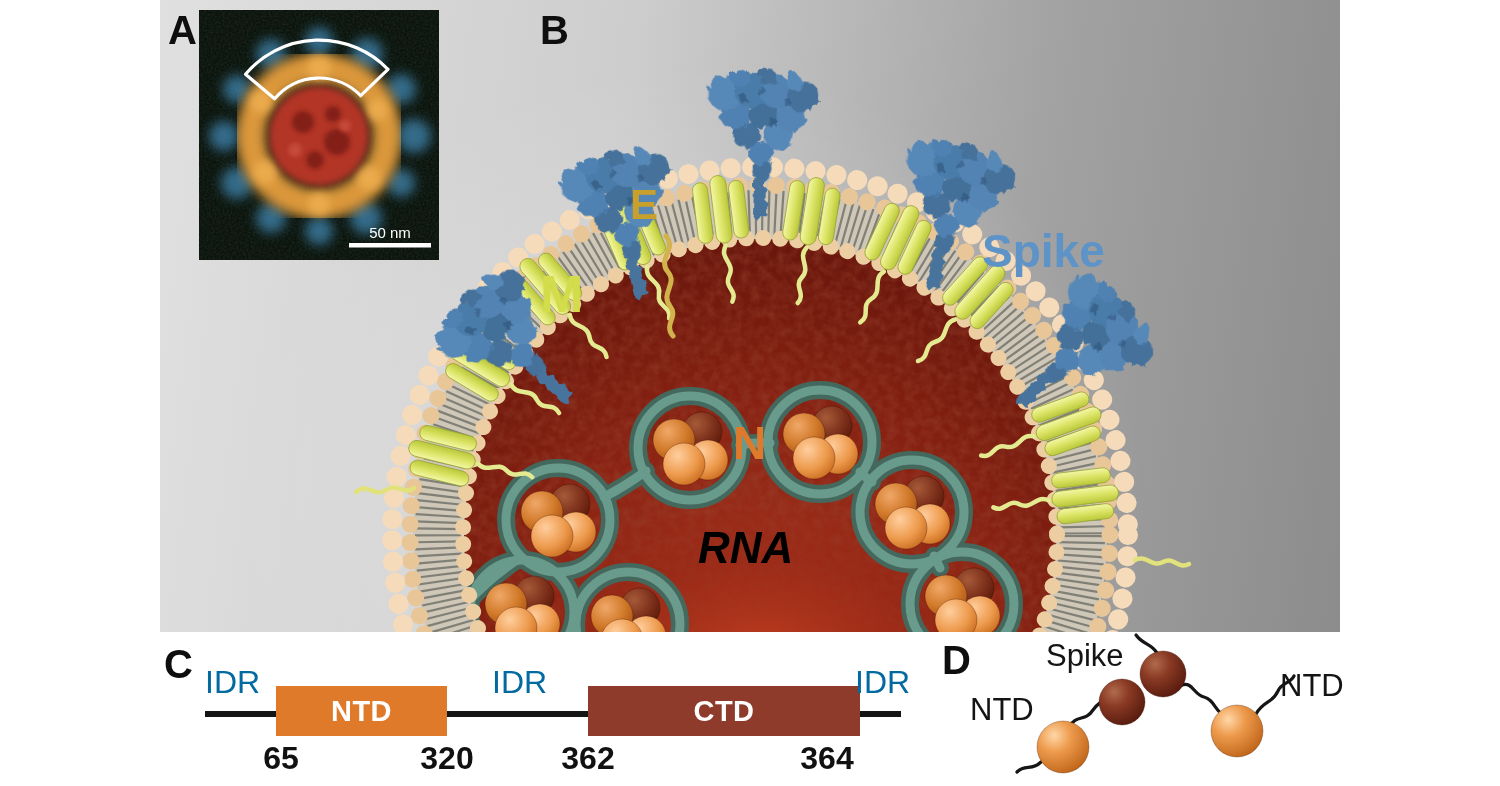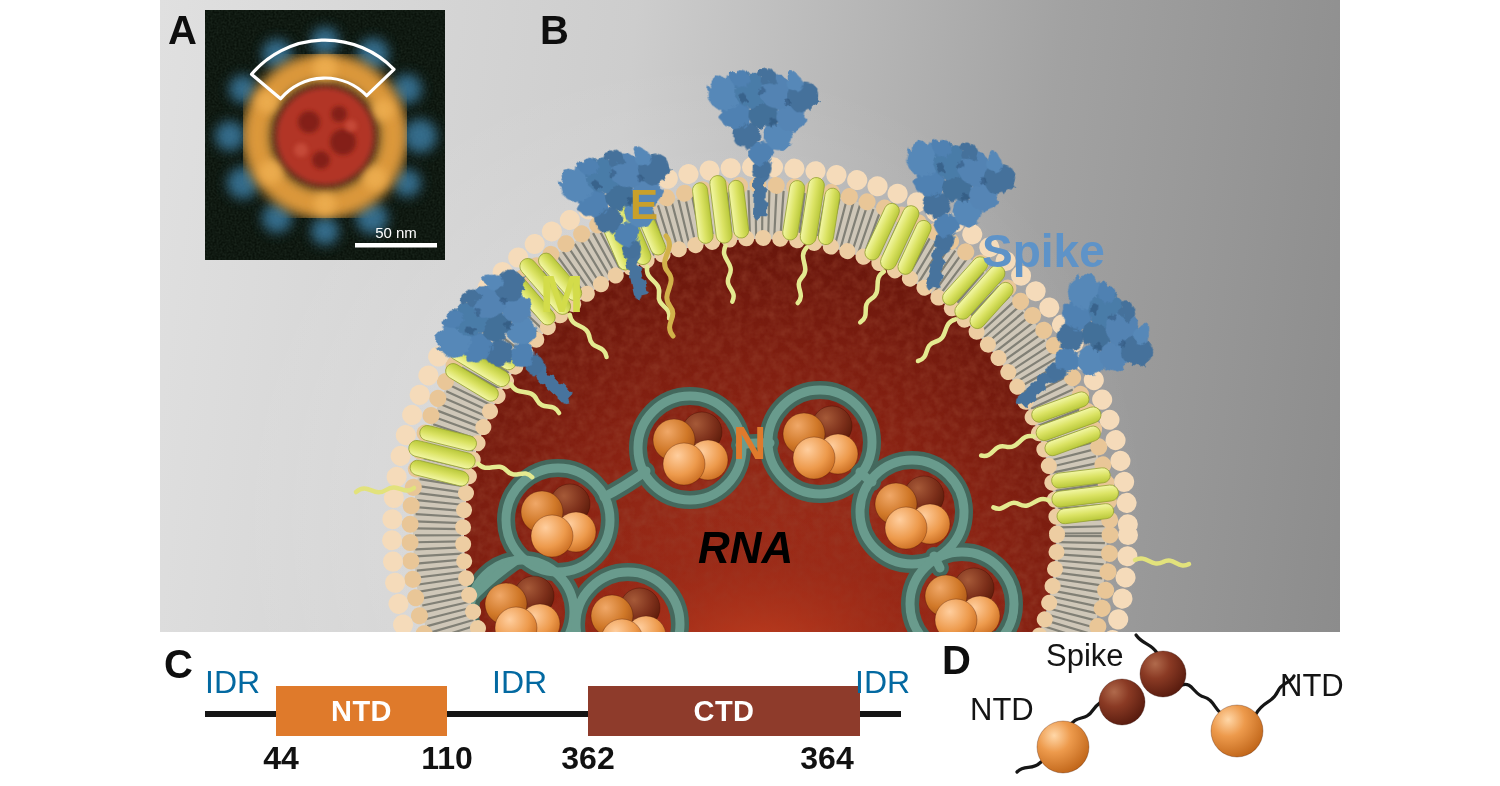"50 nm" .panelA { left: 205px -> 199px }
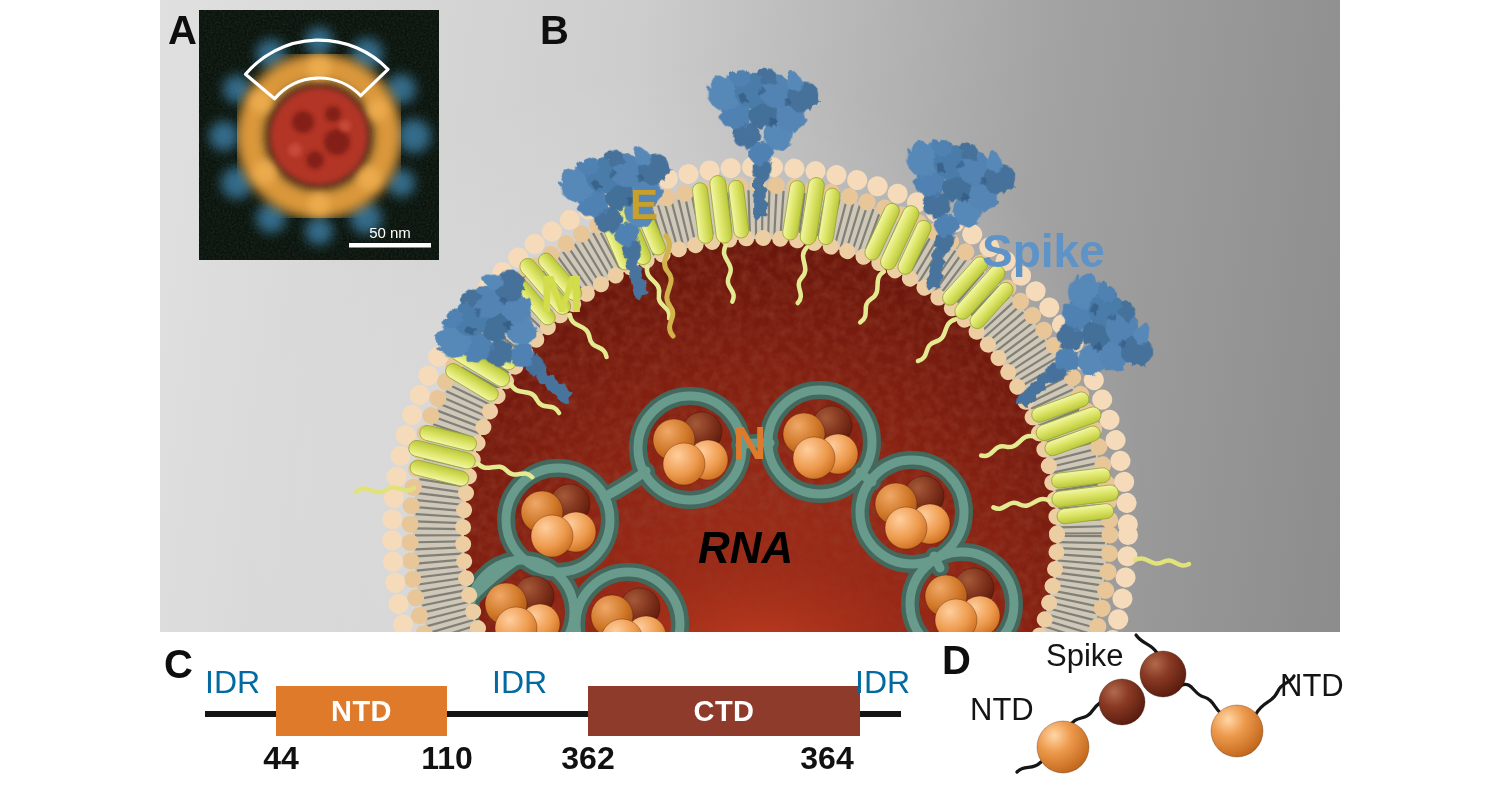"44" div.c-res { text: 44 -> 65 }
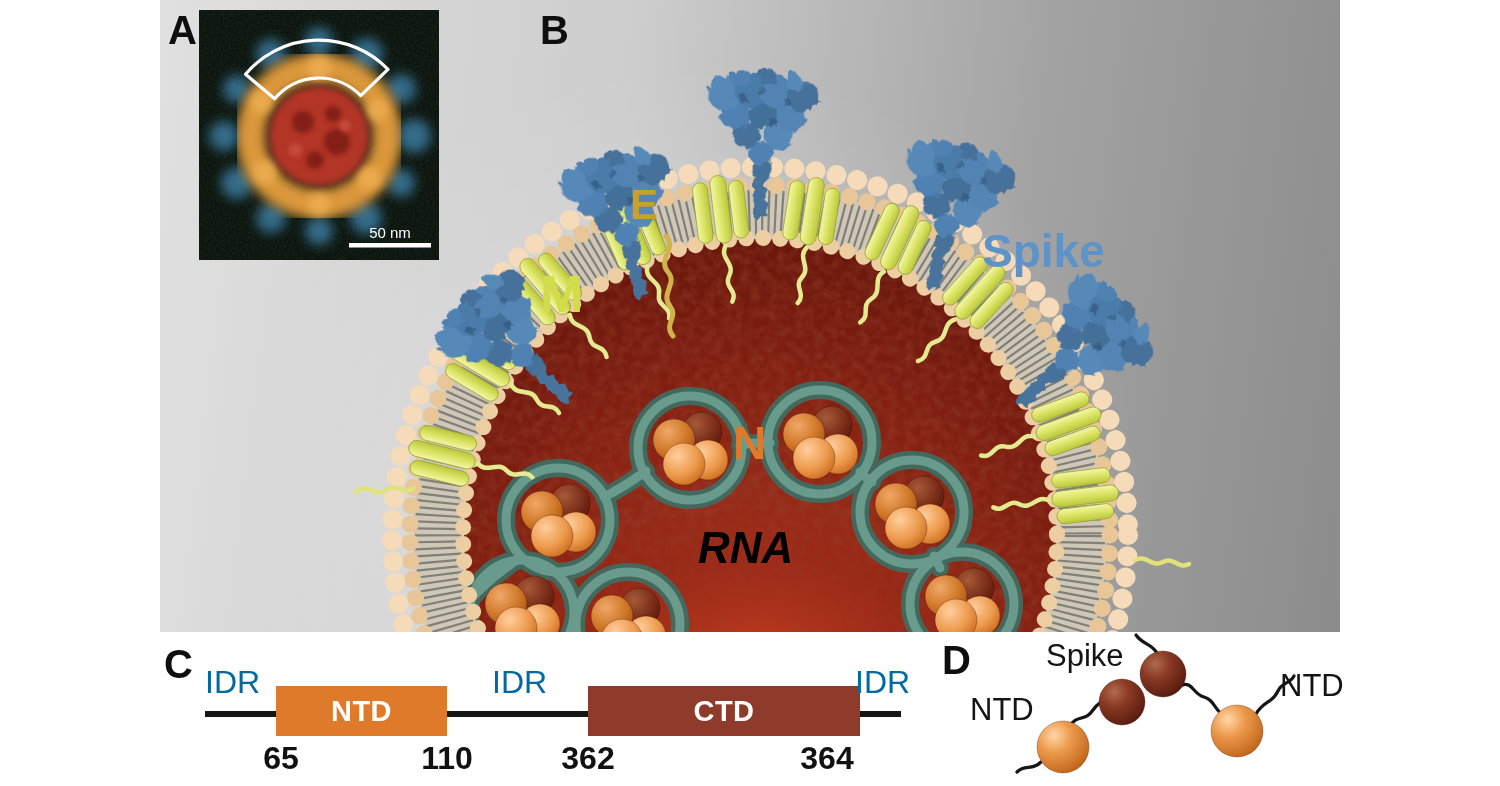"110" div.c-res { text: 110 -> 320 }
